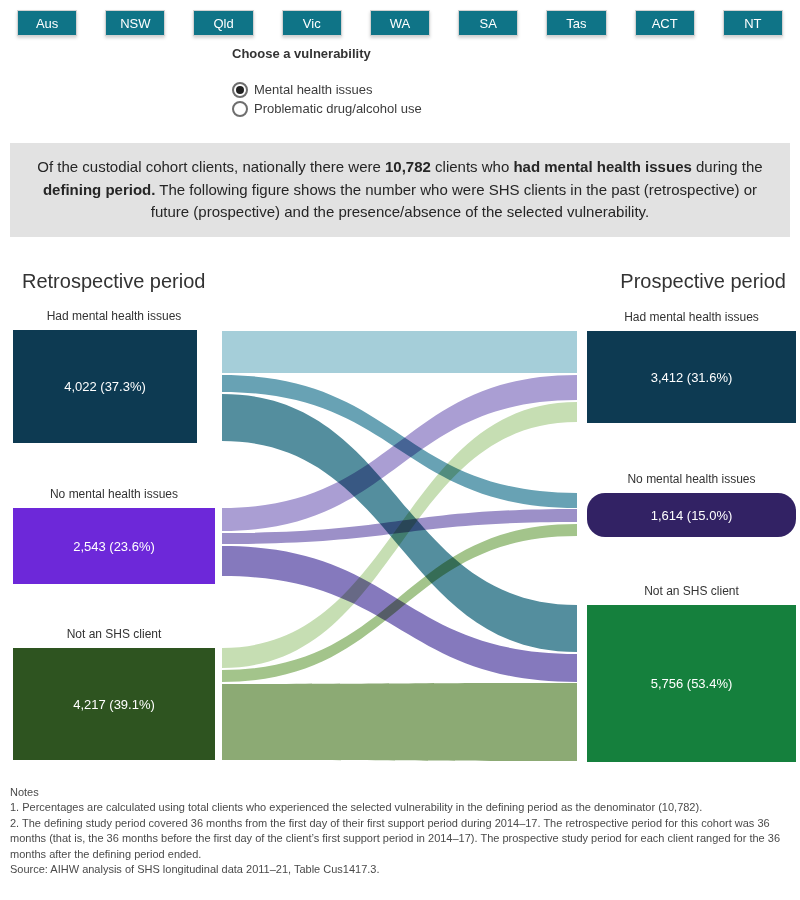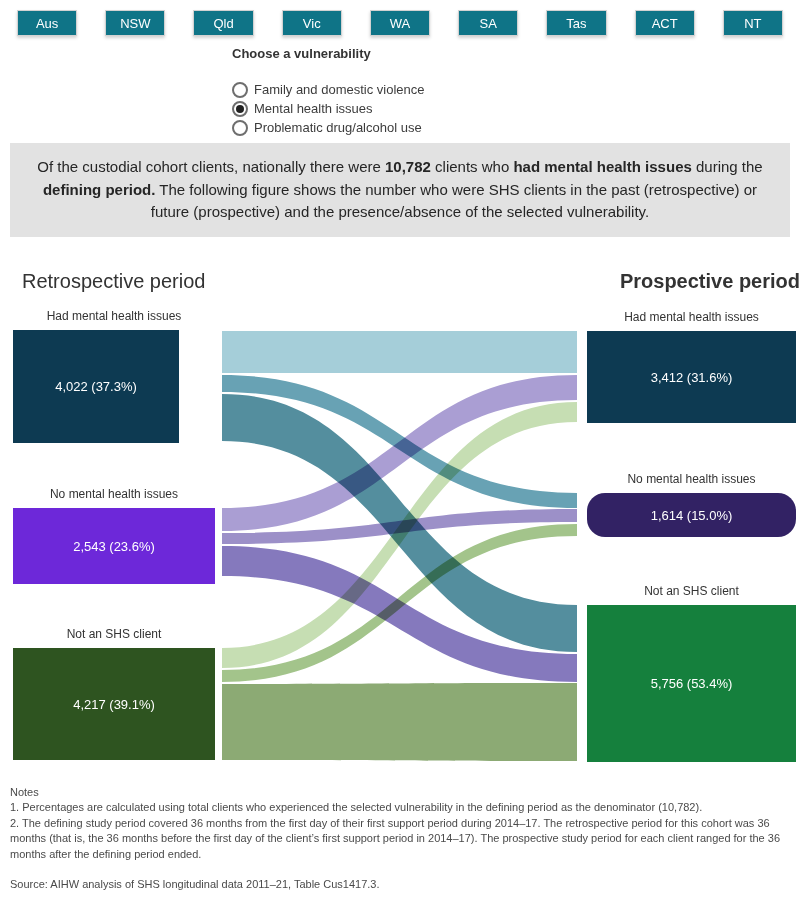"Family and domestic violence" div.radio-row { html: <div> <span></span> <span>Family and domestic violence</span> </div> -> none }
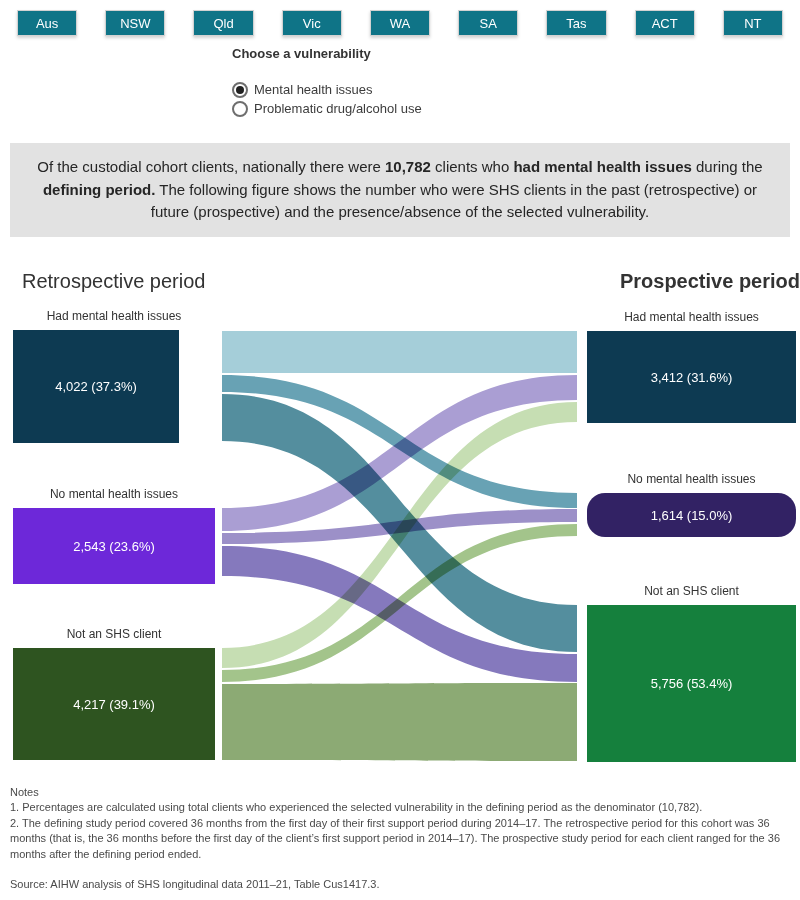"Prospective period" .col-title.right { font-weight: bold -> none; right: 0 -> 14px }
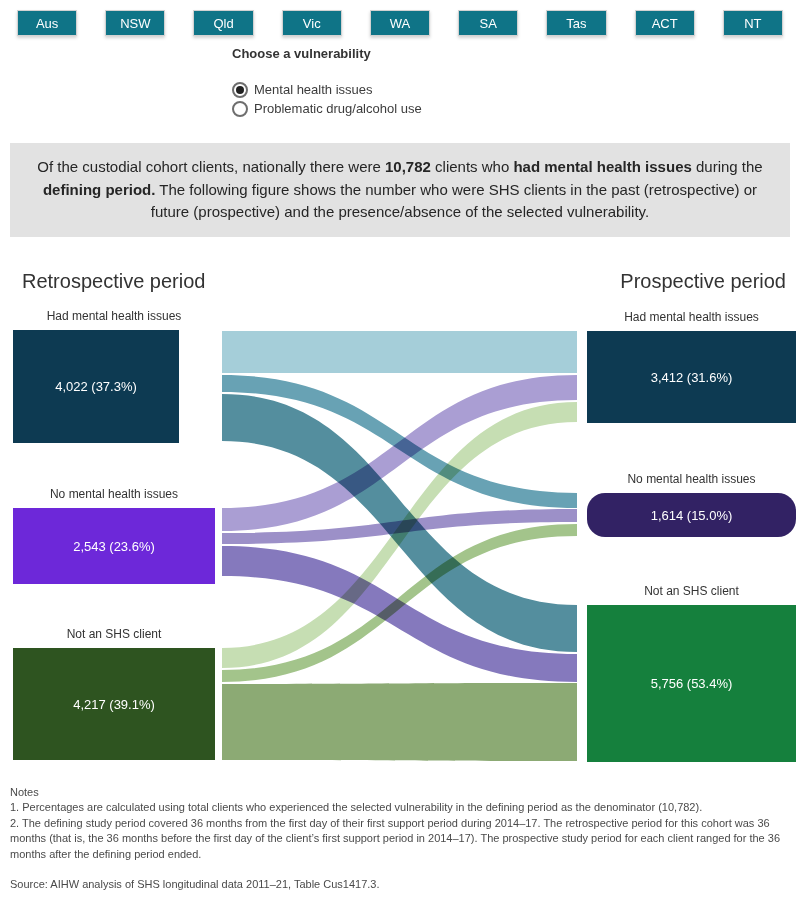"4,022 (37.3%)" div.node-box { width: 166px -> 184px }
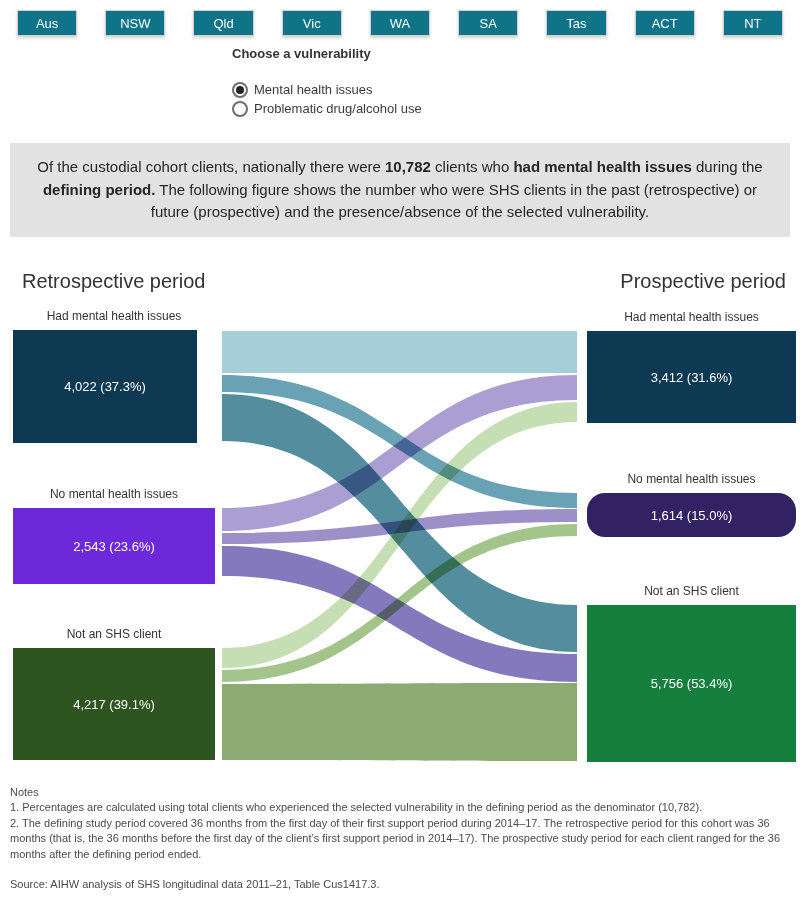"Source: AIHW analysis of SHS" .notes .source { margin-top: 15px -> none }
